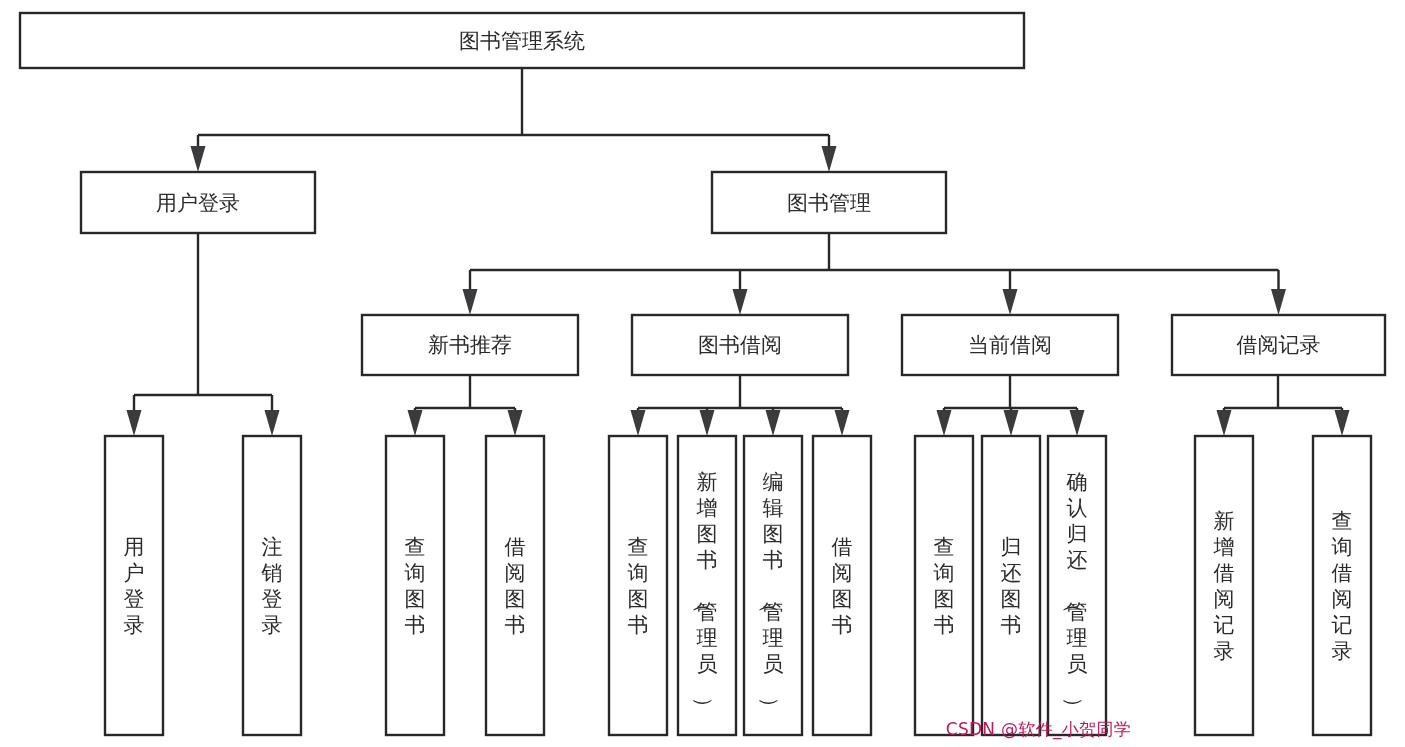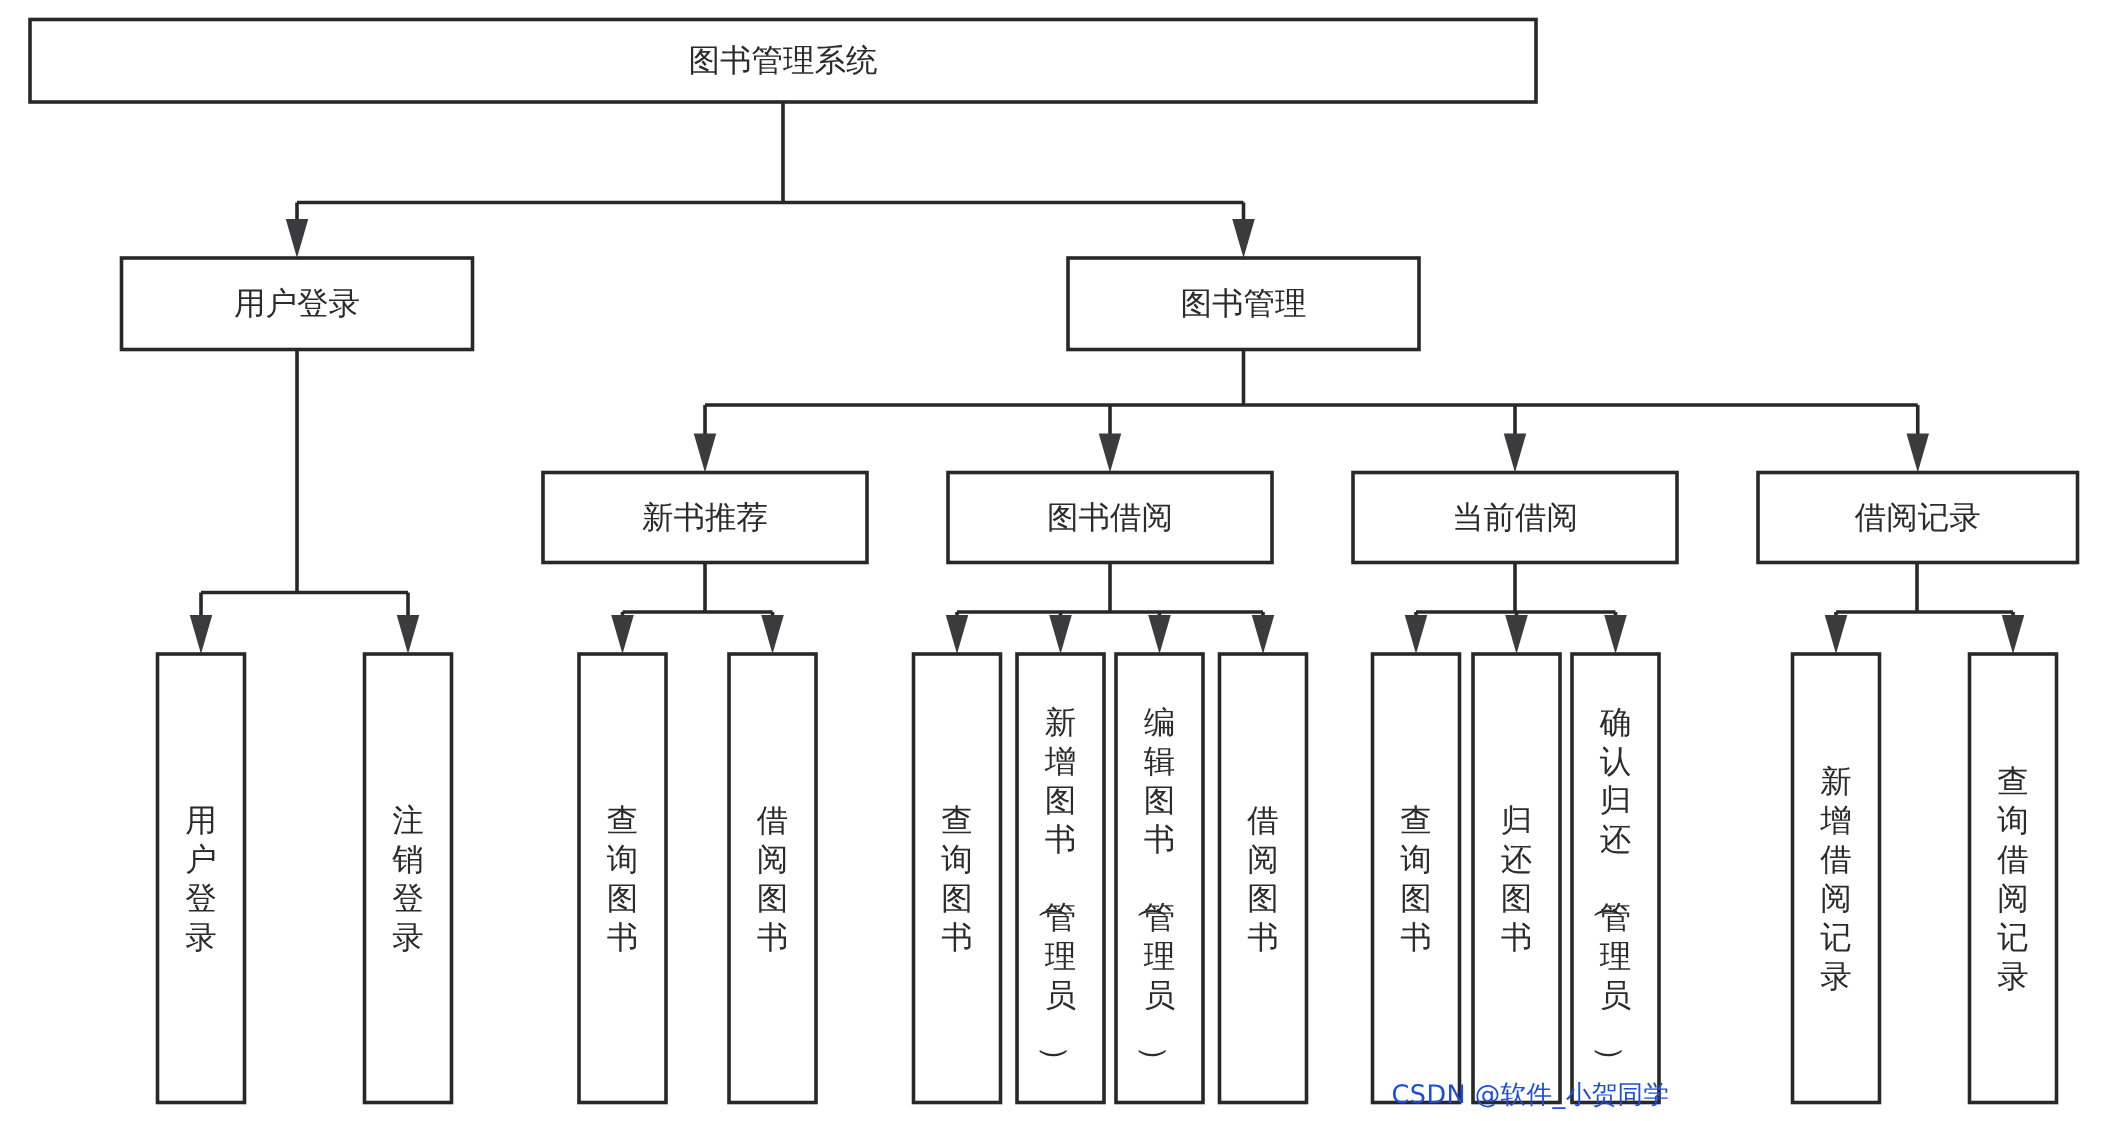"CSDN @软件_小贺同学" .watermark { color: #1d4ed8 -> #be185d; right: 29px -> 11px }
